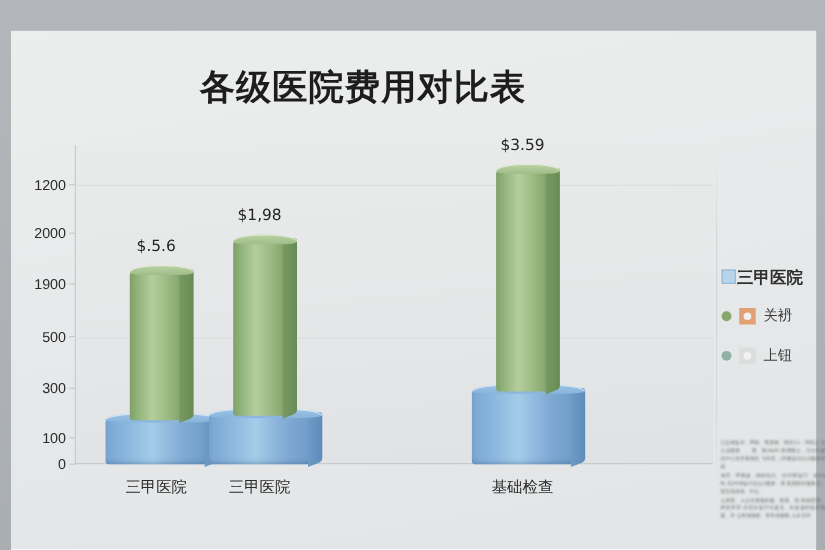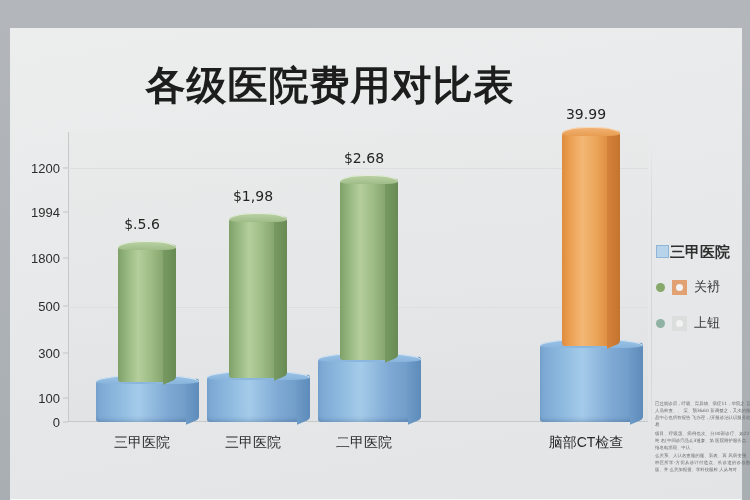"各级医院费用对比表" #chart-title { font-size: 40px -> 32px }
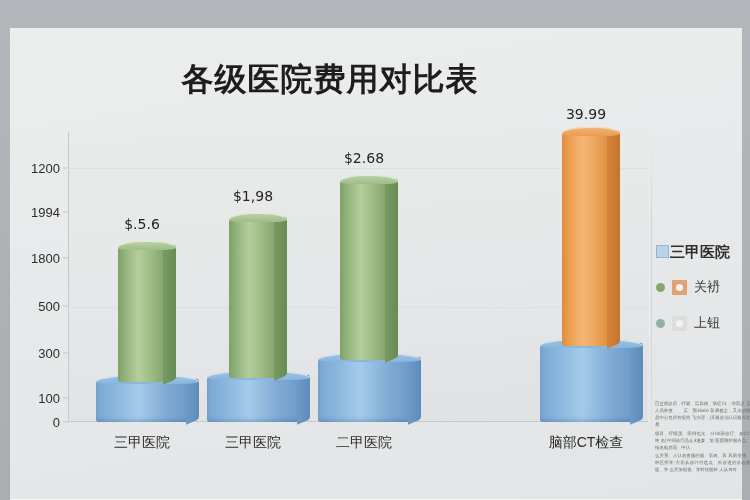"39.99" div.bar-group { html: <div> <div> <div></div> <div></div> <div></div> </div> <div> <div></div> <div></div> <div></div> </div> <div>39.99</div> <div>脑部CT检查</div> </div> -> none }
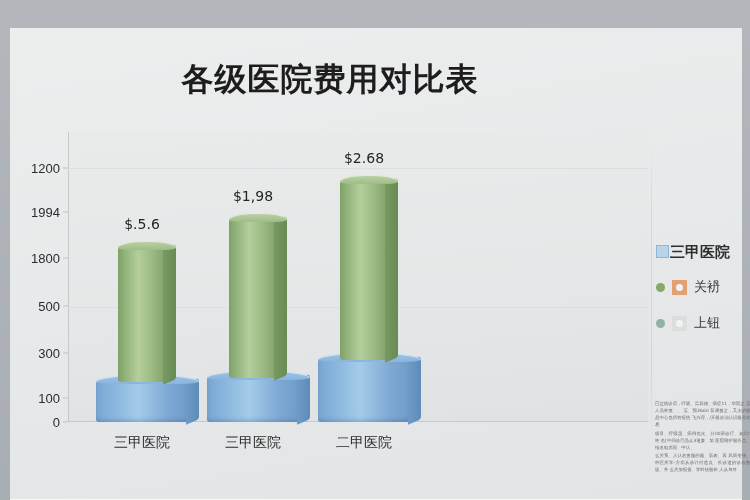"$3.59" div.bar-group { html: none -> <div> <div> <div></div> <div></div> <div></div> </div> <div> <div></div> <div></div> <div></div> </div> <div>$3.59</div> <div>基础检查</div> </div> }
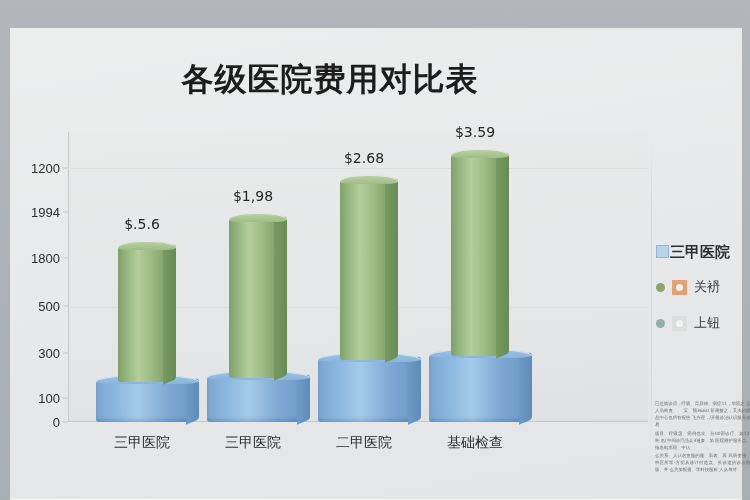"$2.68" div.bar-group { html: <div> <div> <div></div> <div></div> <div></div> </div> <div> <div></div> <div></div> <div></div> </div> <div>$2.68</div> <div>二甲医院</div> </div> -> none }
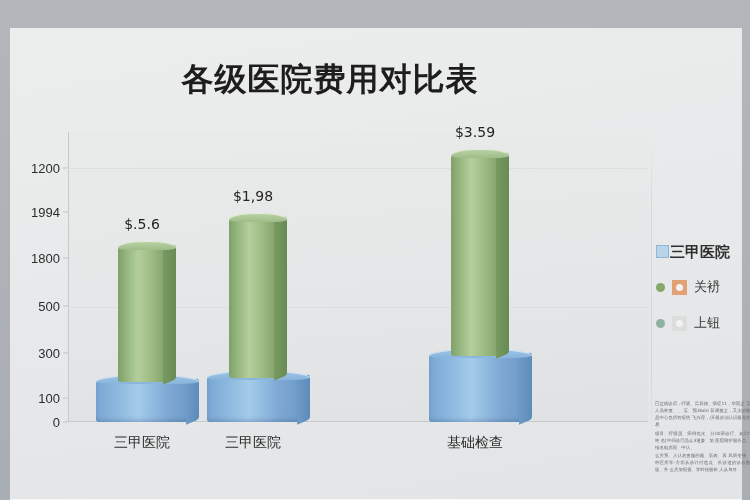"$1,98" div.bar-group { left: 139px -> 122px }
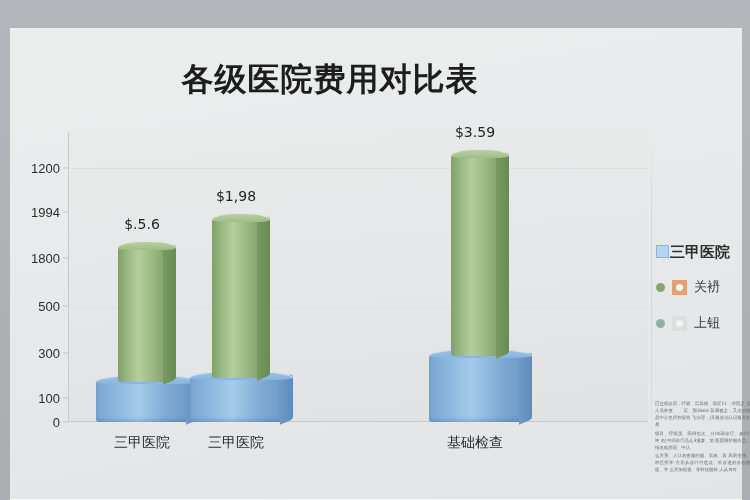"1994" span.ytick { text: 1994 -> 2000 }
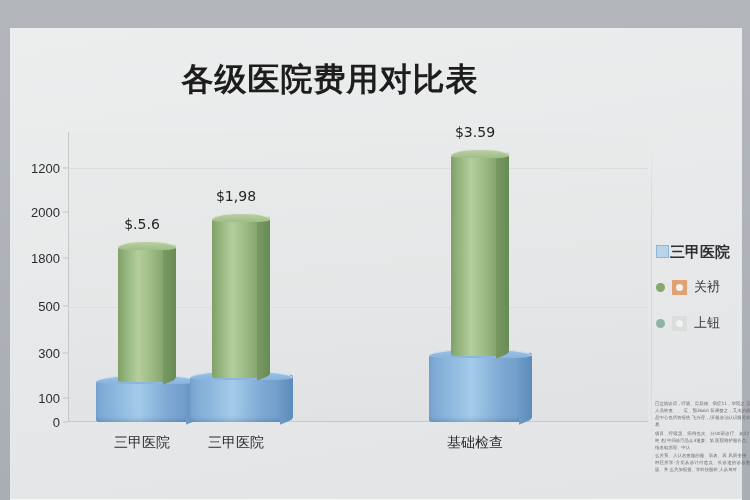"1800" span.ytick { text: 1800 -> 1900 }
